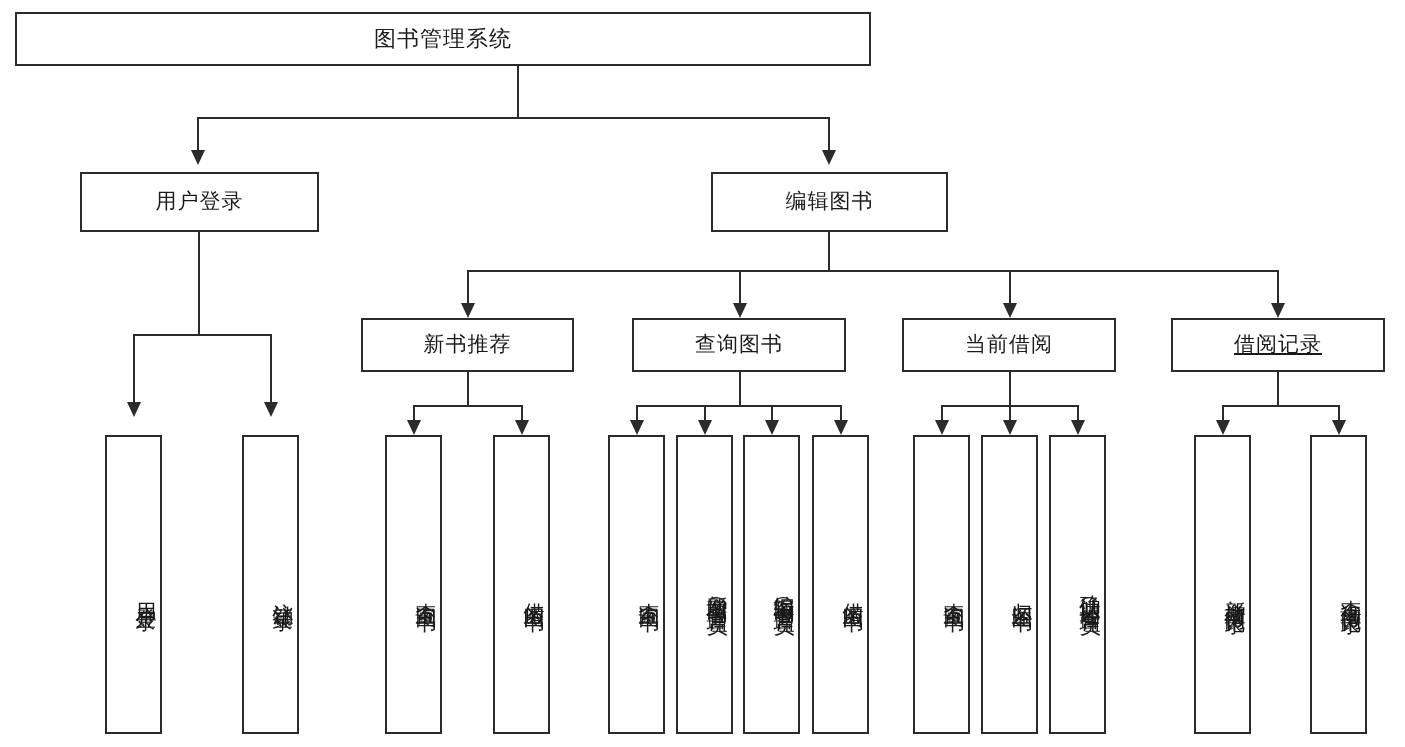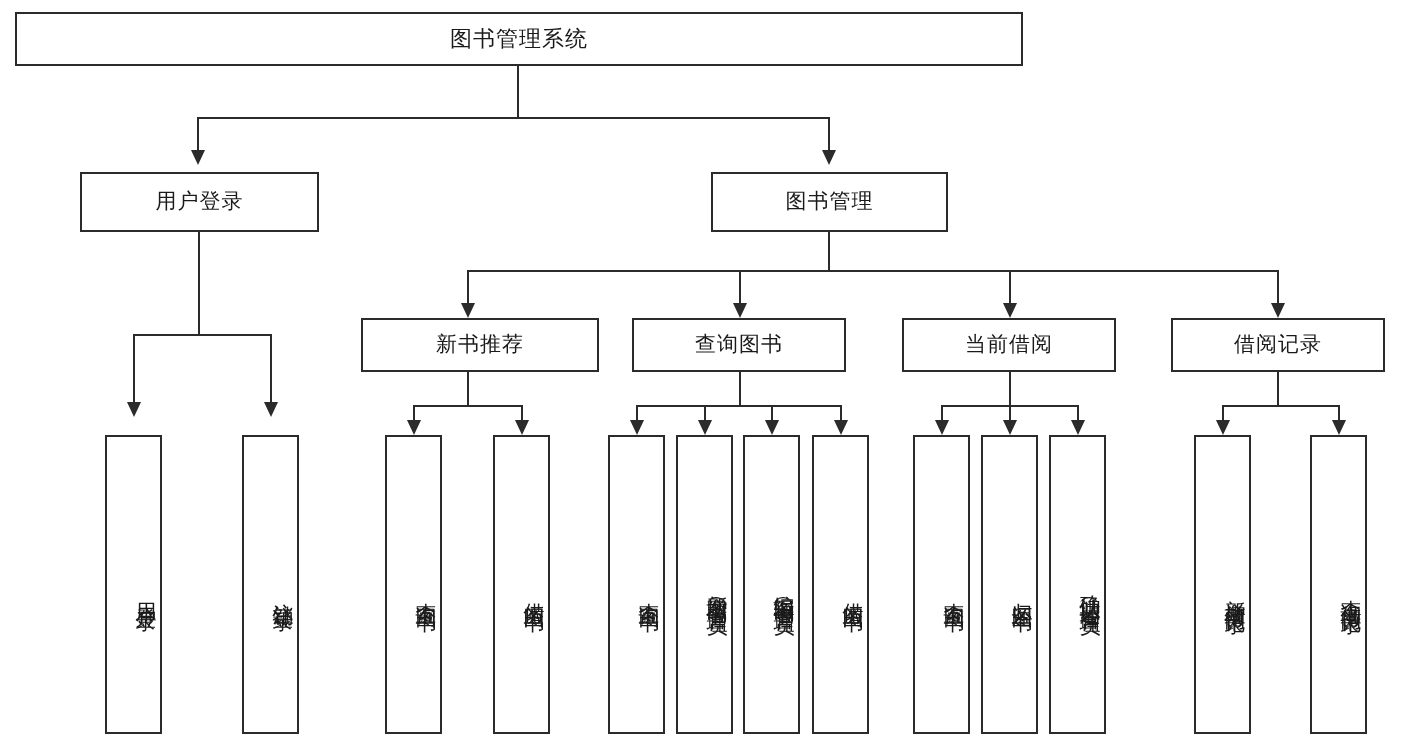"图书管理系统" div.node { width: 1008px -> 856px }
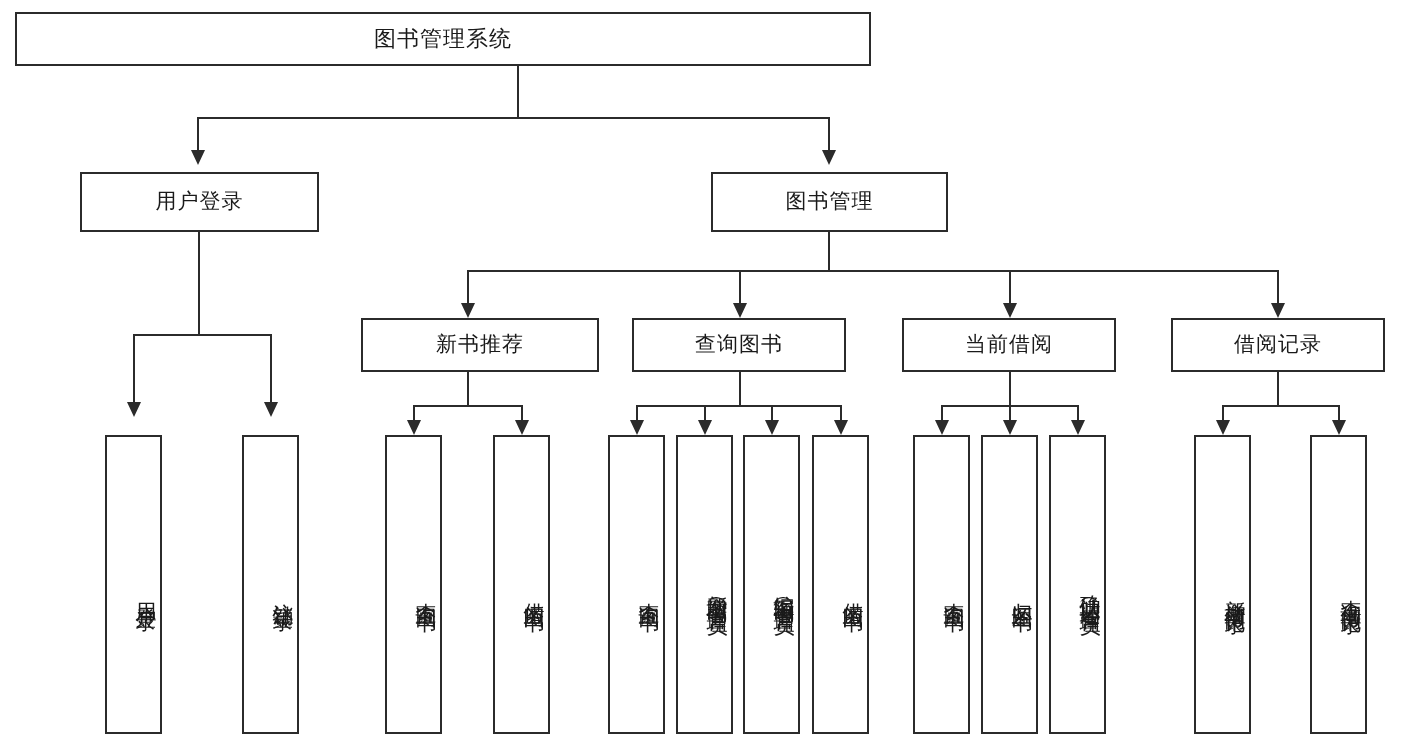"图书管理" span { text: 图书管理 -> 编辑图书 }
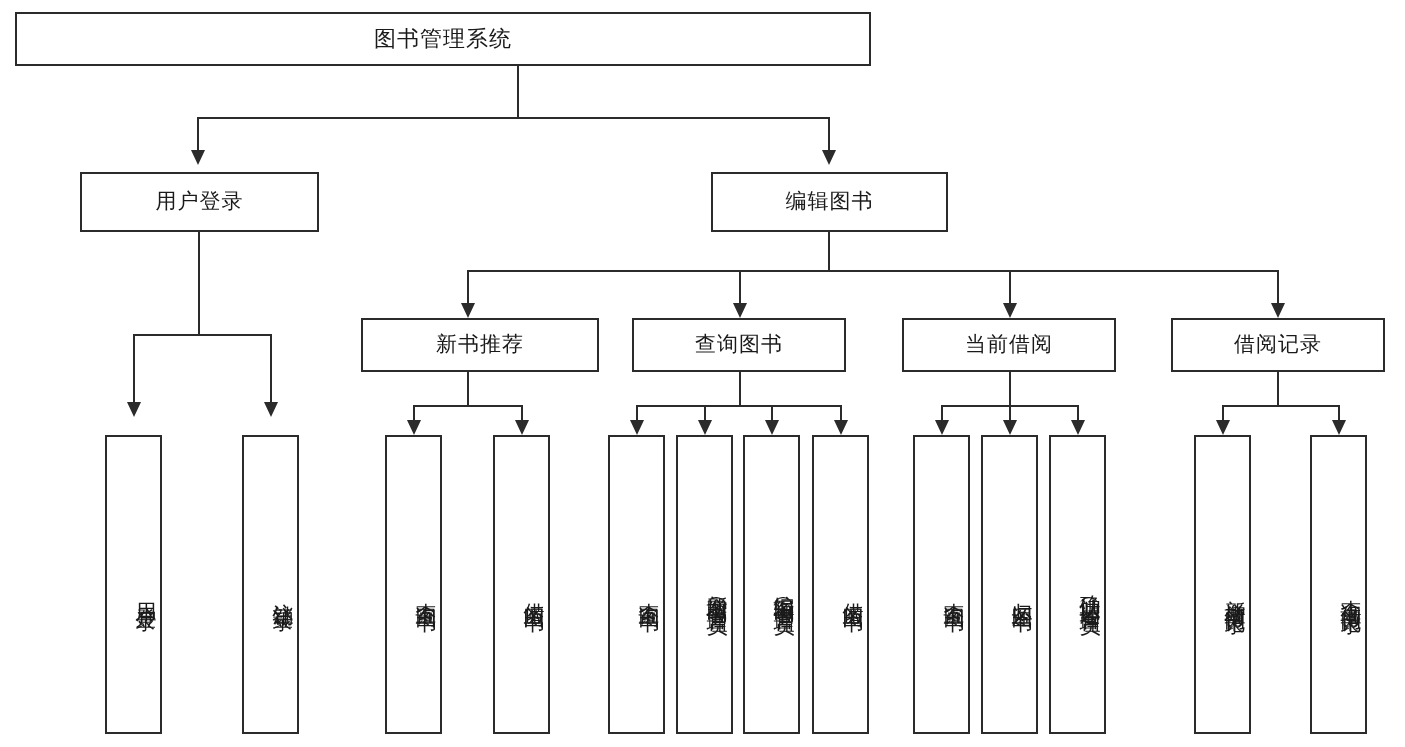"新书推荐" div.node { width: 238px -> 213px }
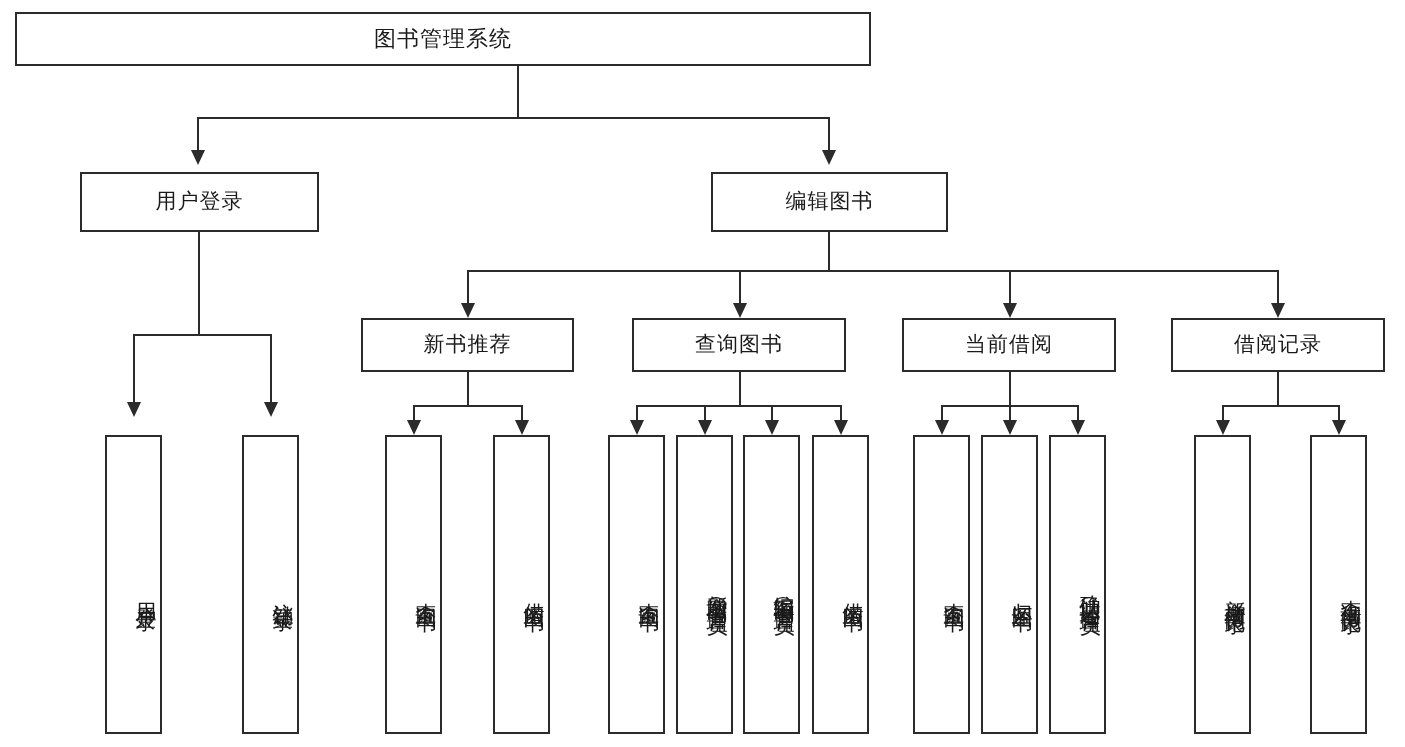"借阅记录" div.node { text-decoration: none -> underline }
